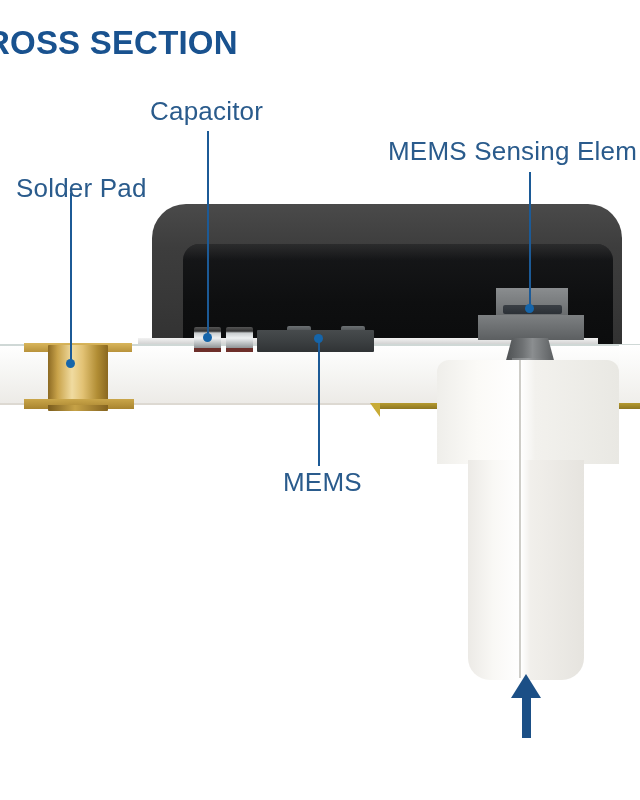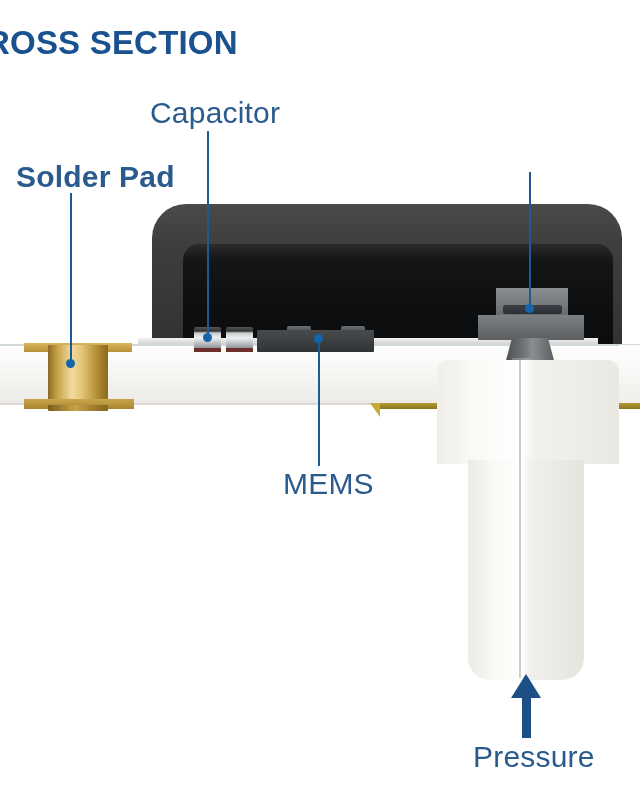"Capacitor" .label { font-size: 30px -> 26px }
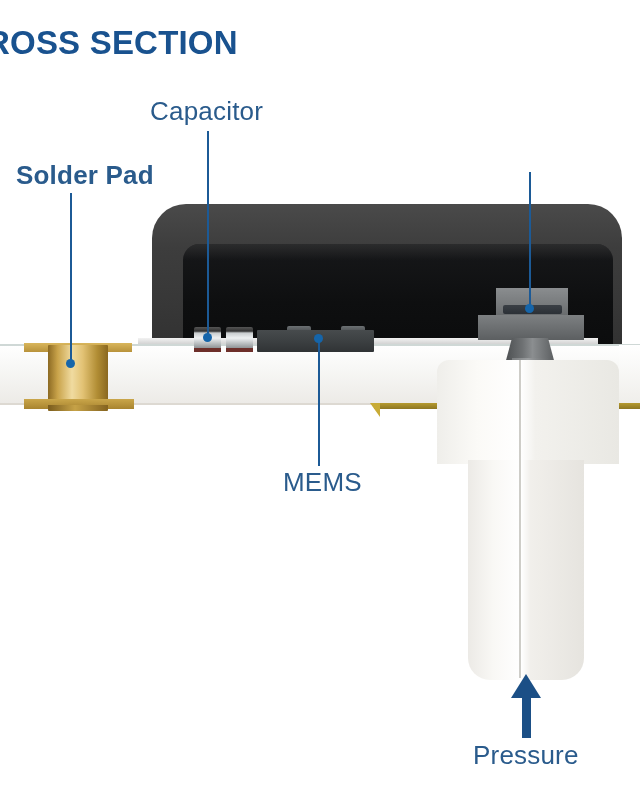"MEMS Sensing Elem" div.label { html: none -> <div>MEMS Sensing Elem</div> }
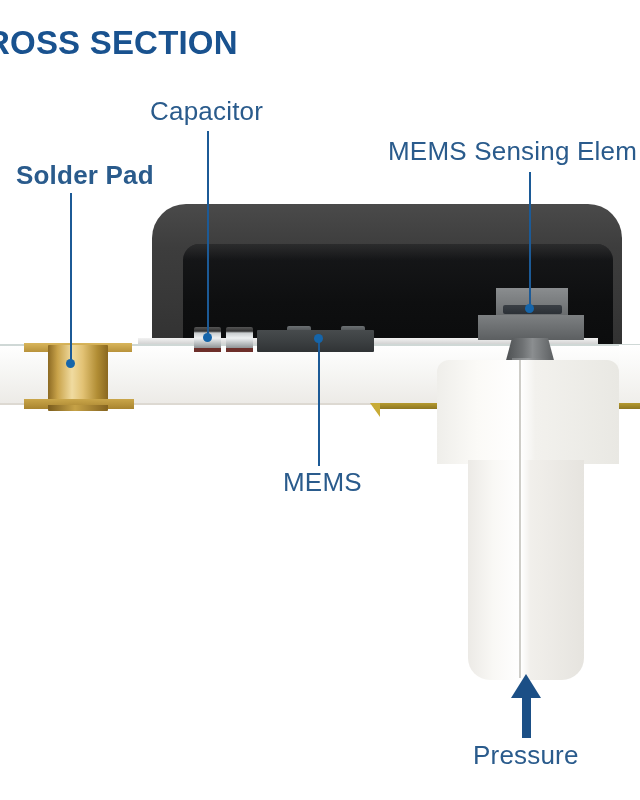"Solder Pad" .label-solder { font-weight: bold -> none; top: 160px -> 173px }
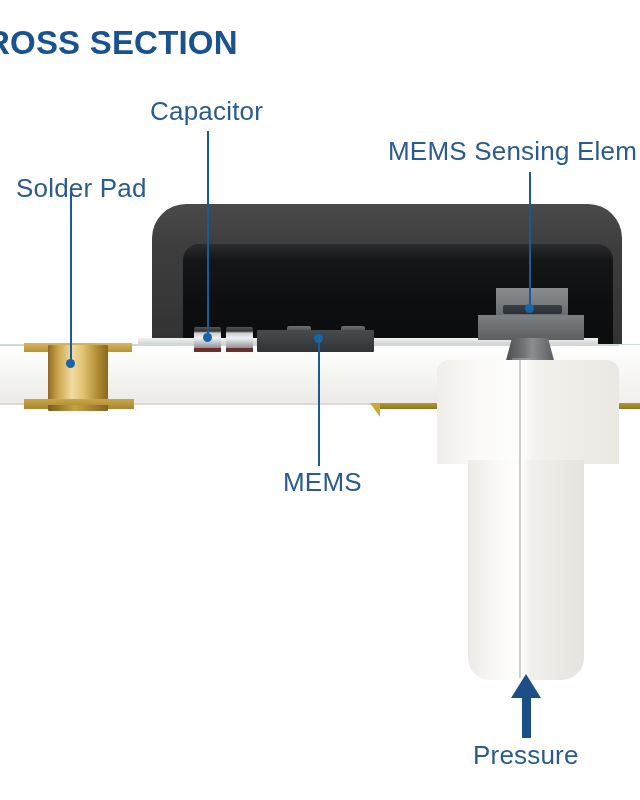"Pressure" div.label { html: <div>Pressure</div> -> none }
